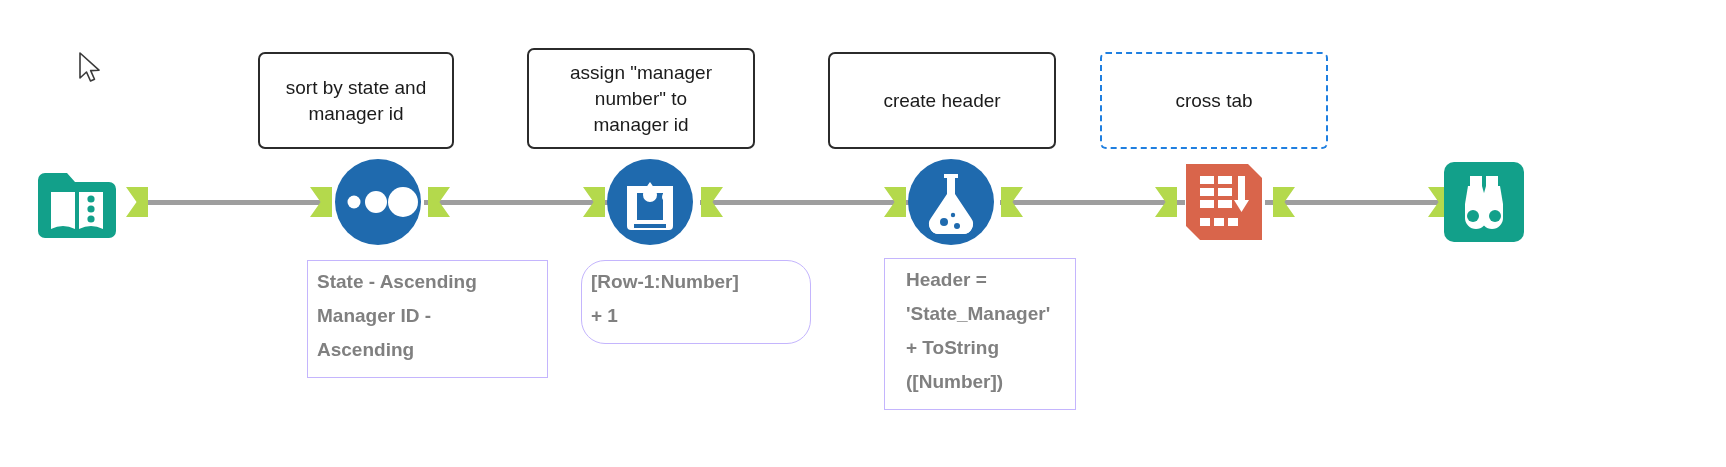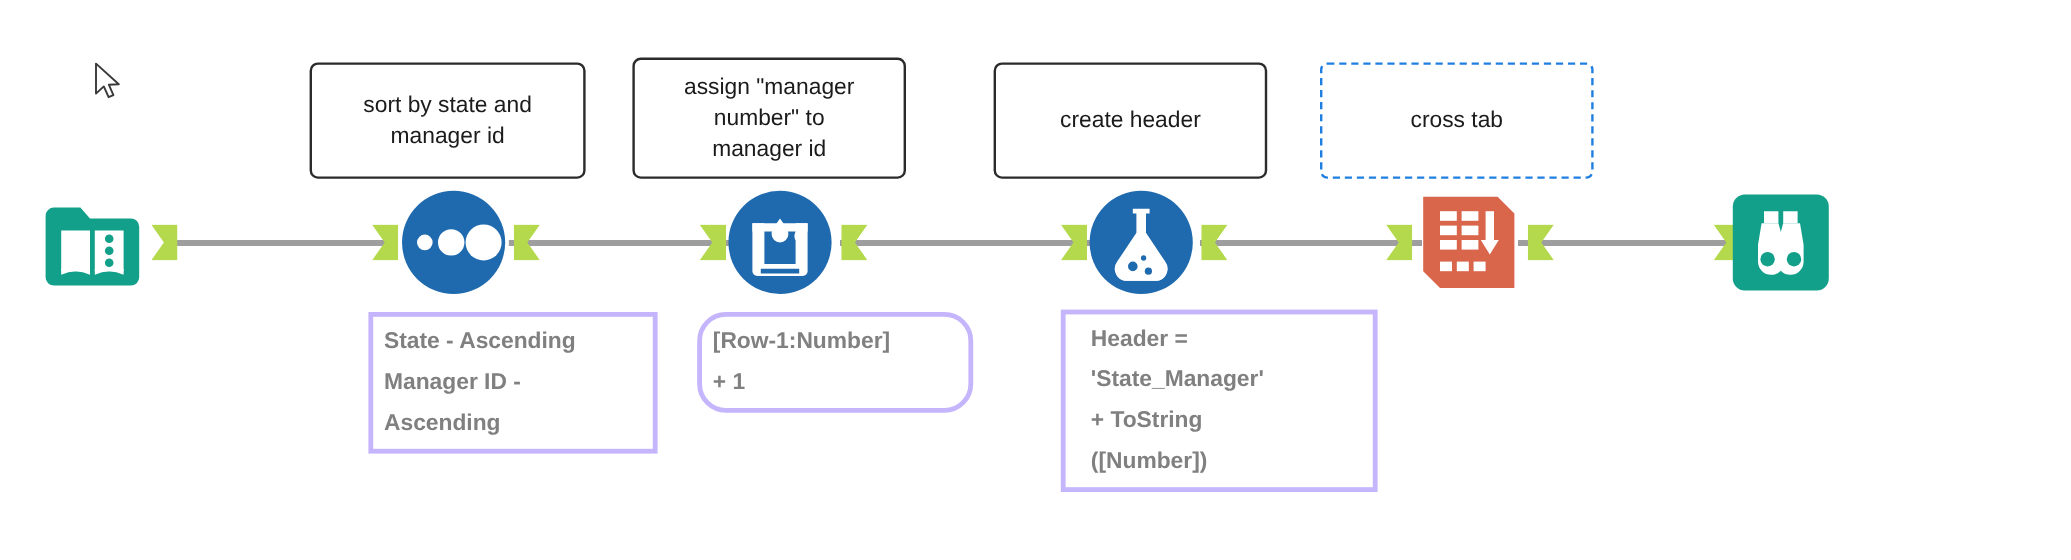"sort by state and" div.comment { width: 230px -> 196px }
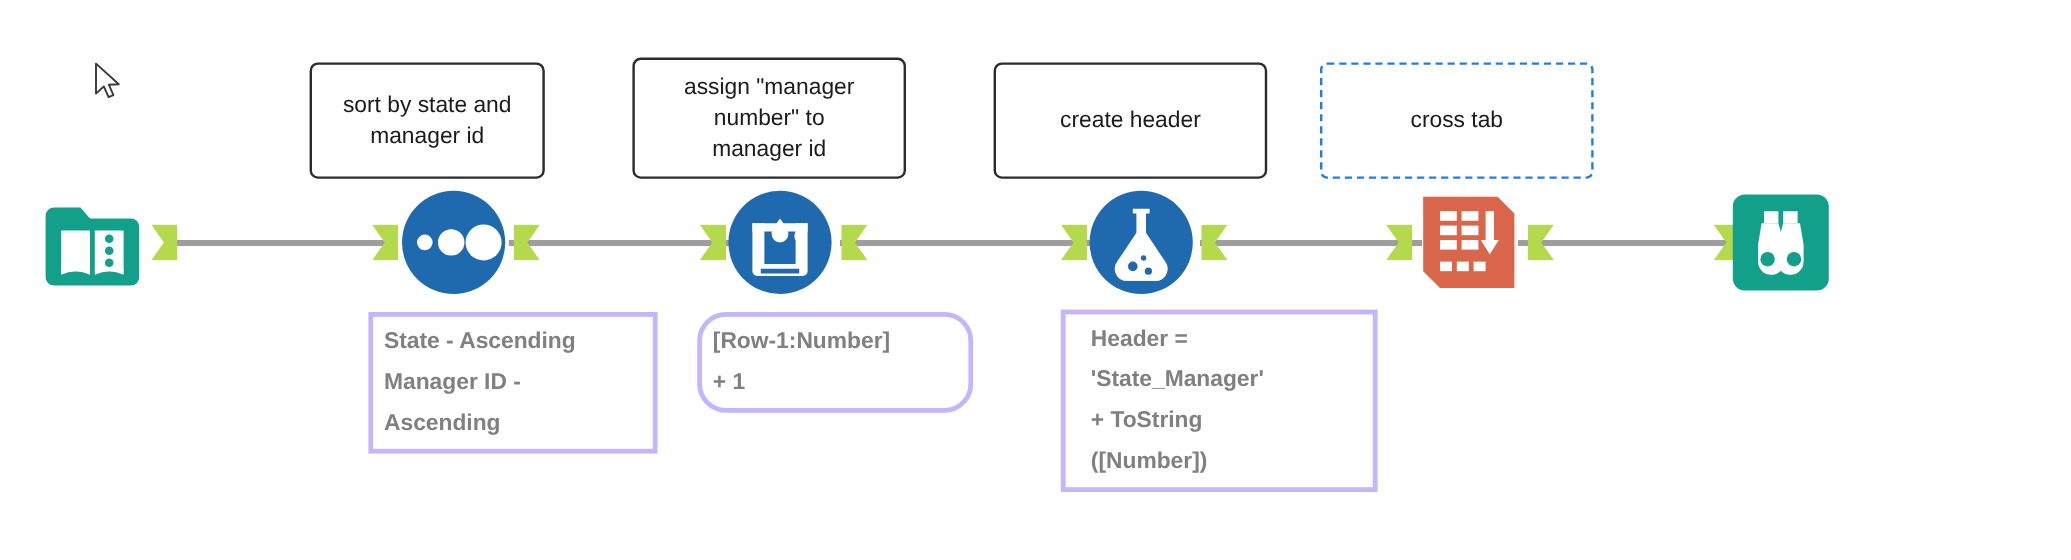"State - Ascending" .annotation { border: 4px solid #c4b5fd -> 1px solid #c4b5fd }
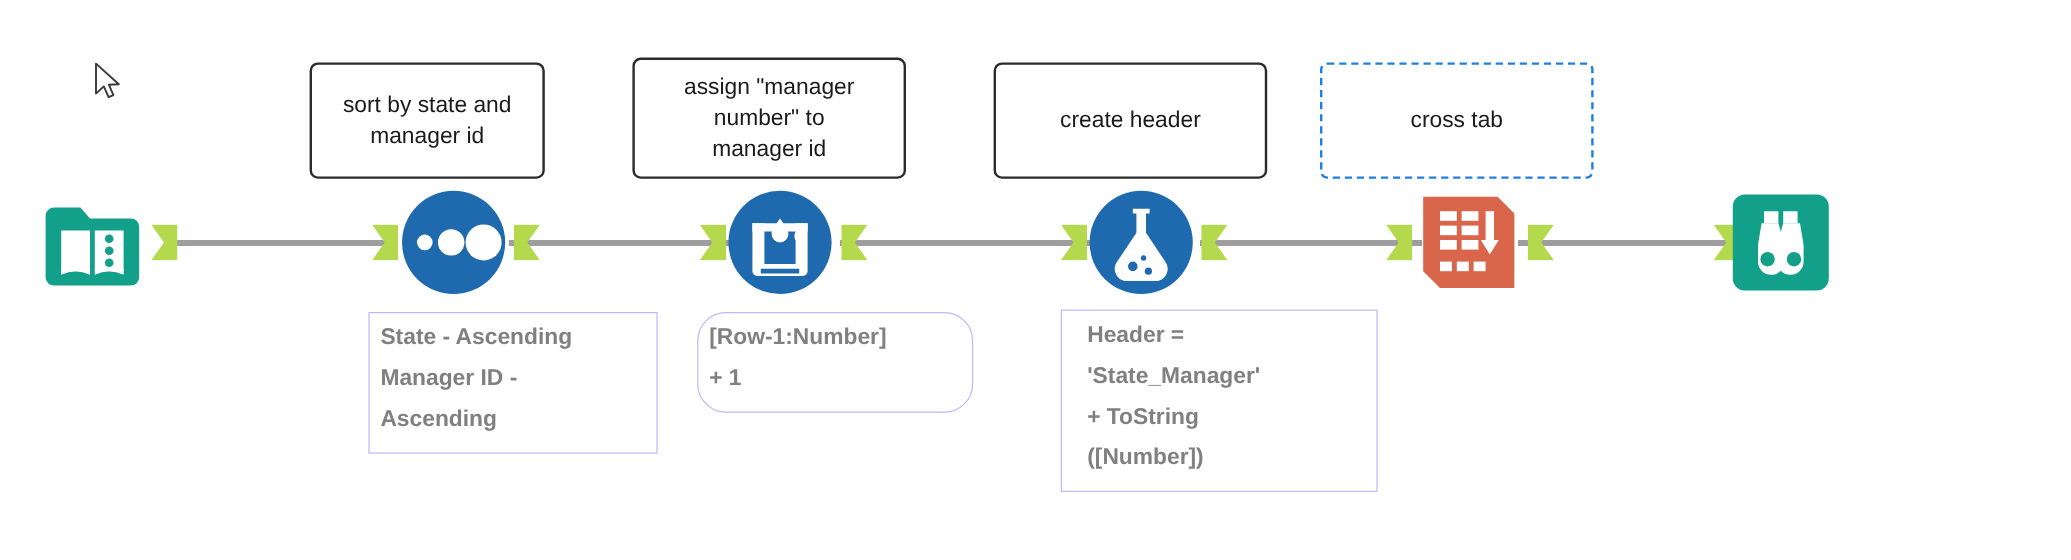"Header =" div.annotation { width: 264px -> 192px }
